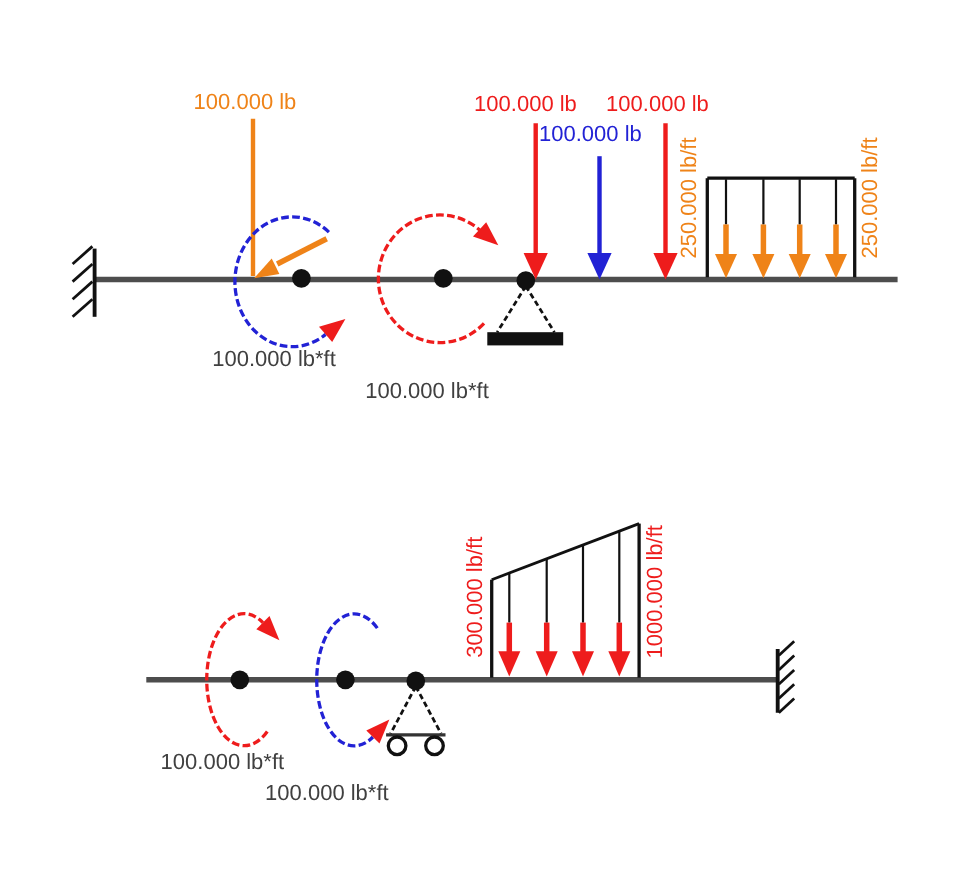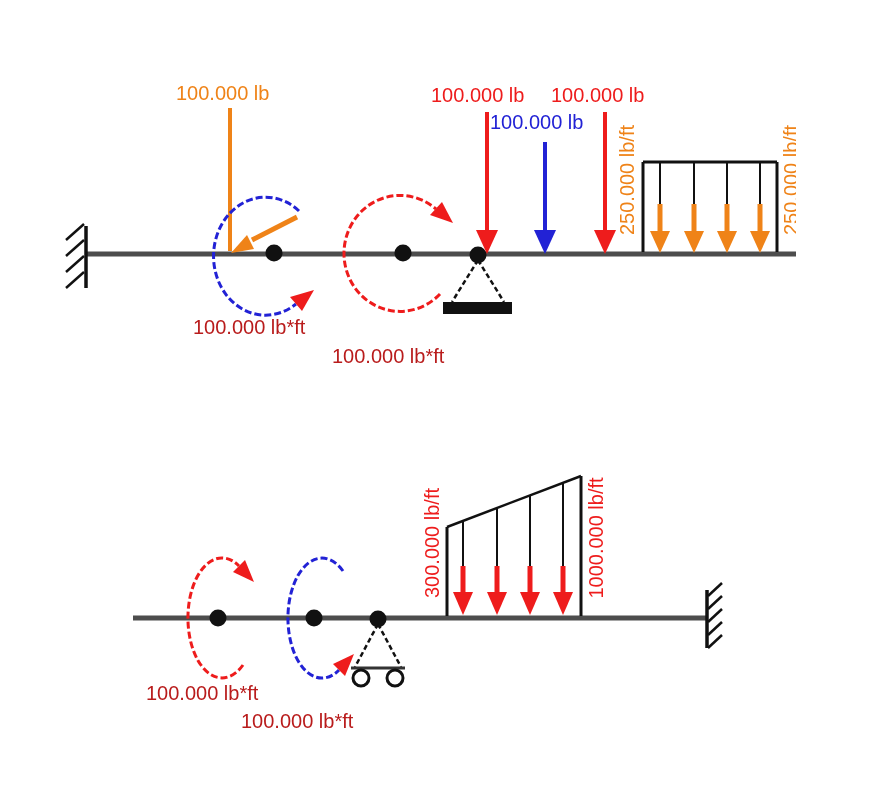"100.000 lb" #stage { padding-left: none -> 20px }
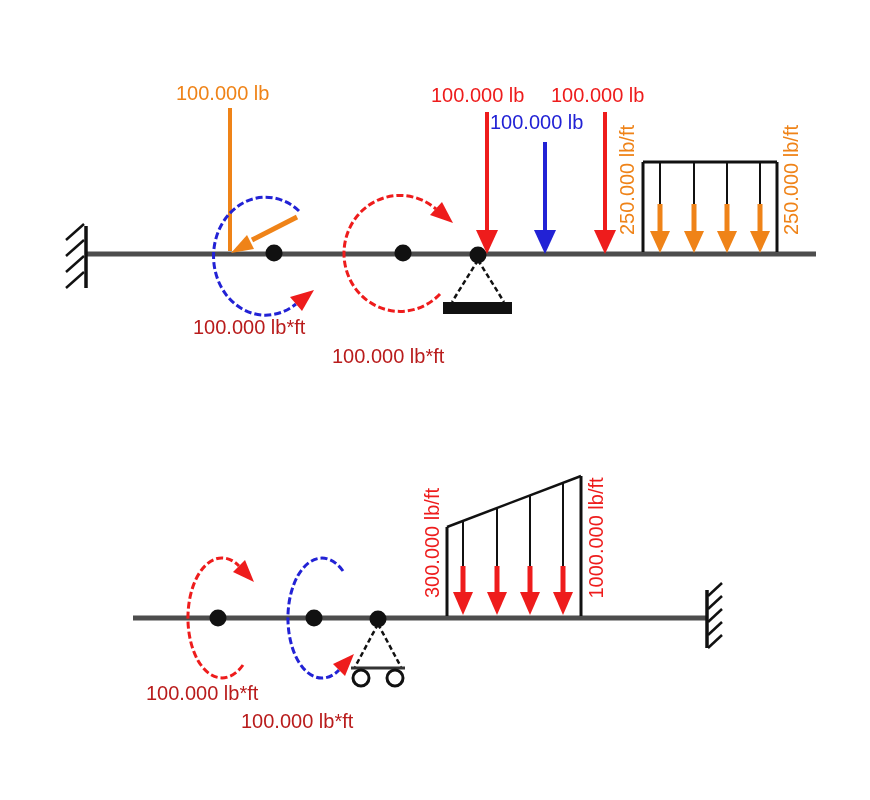"100.000 lb*ft" .lbl.black { color: #b91c1c -> #404040 }
